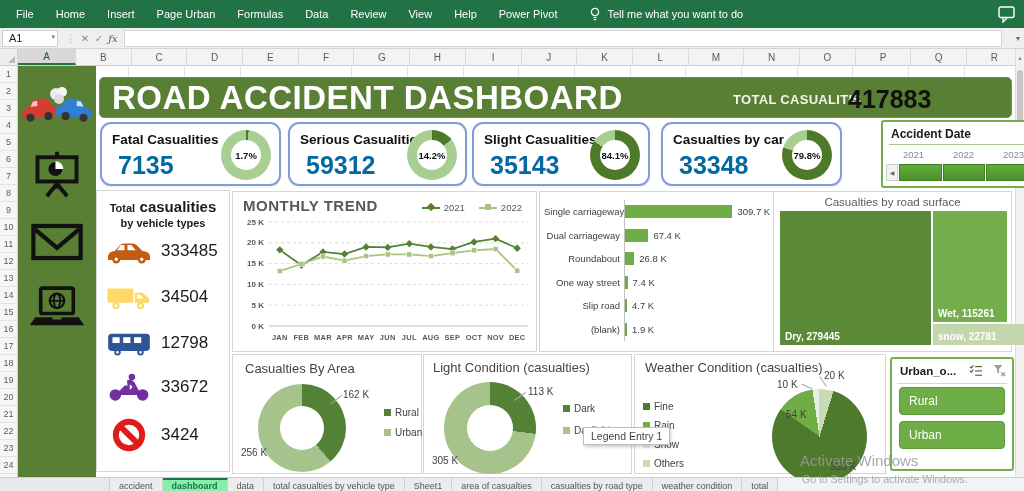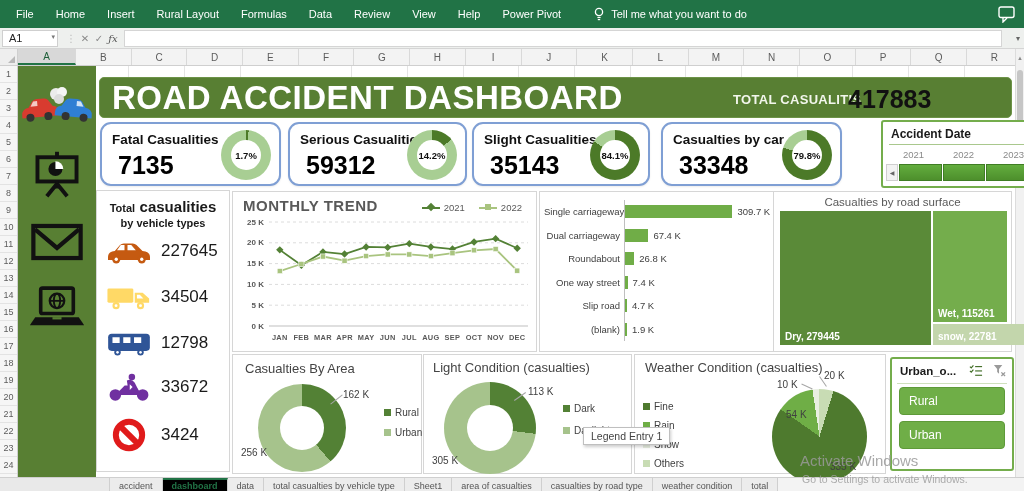"Rural Layout" span.menu-item { text: Rural Layout -> Page Urban }
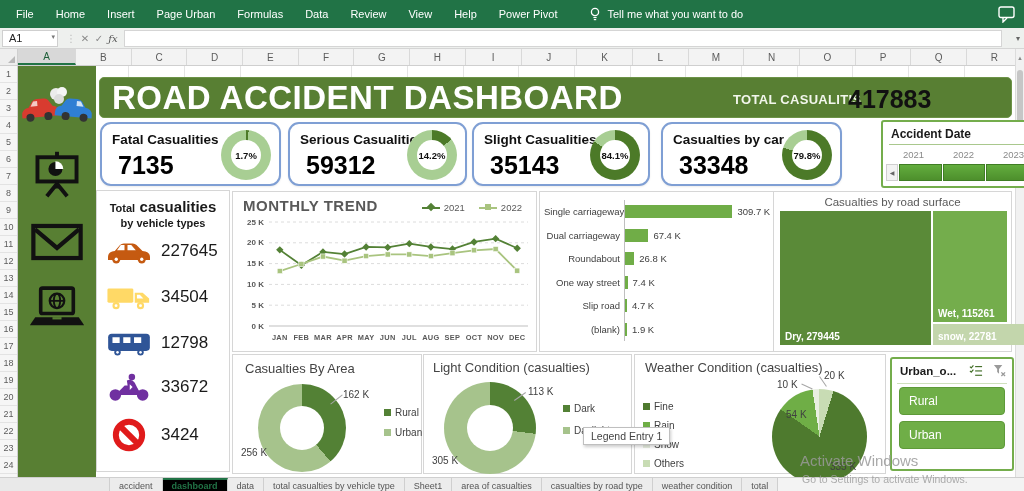"7135" .kpi-value { color: #000000 -> #0369a1 }
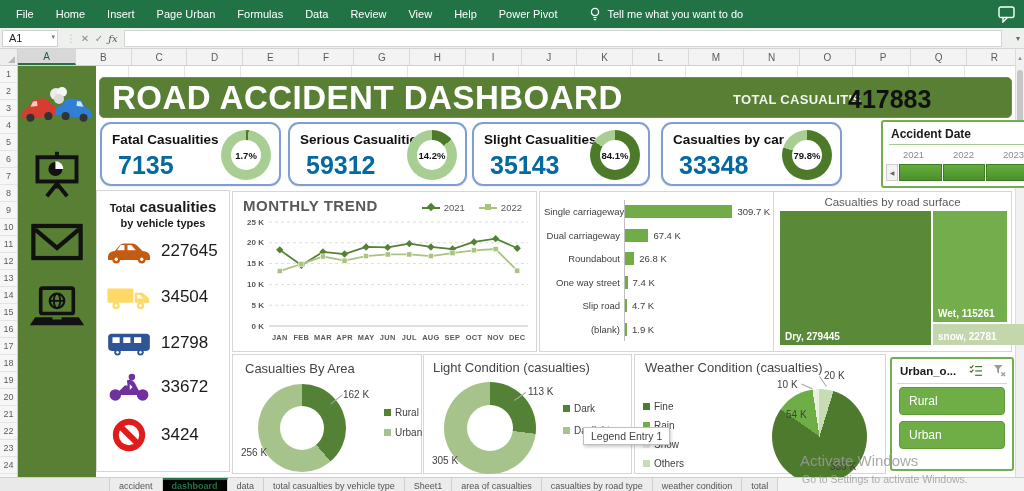"227645" span.veh-val { text: 227645 -> 333485 }
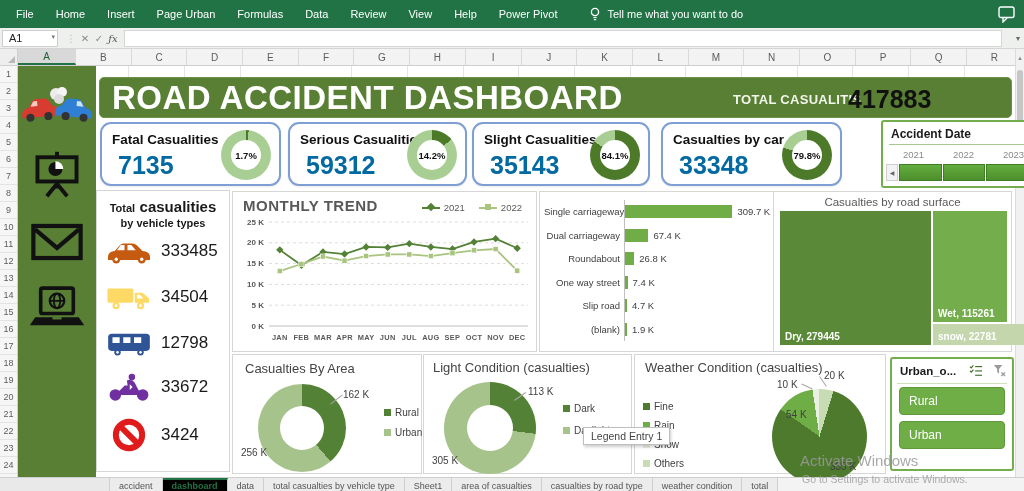"dashboard" .tab.active { background: #000000 -> #86efac }
